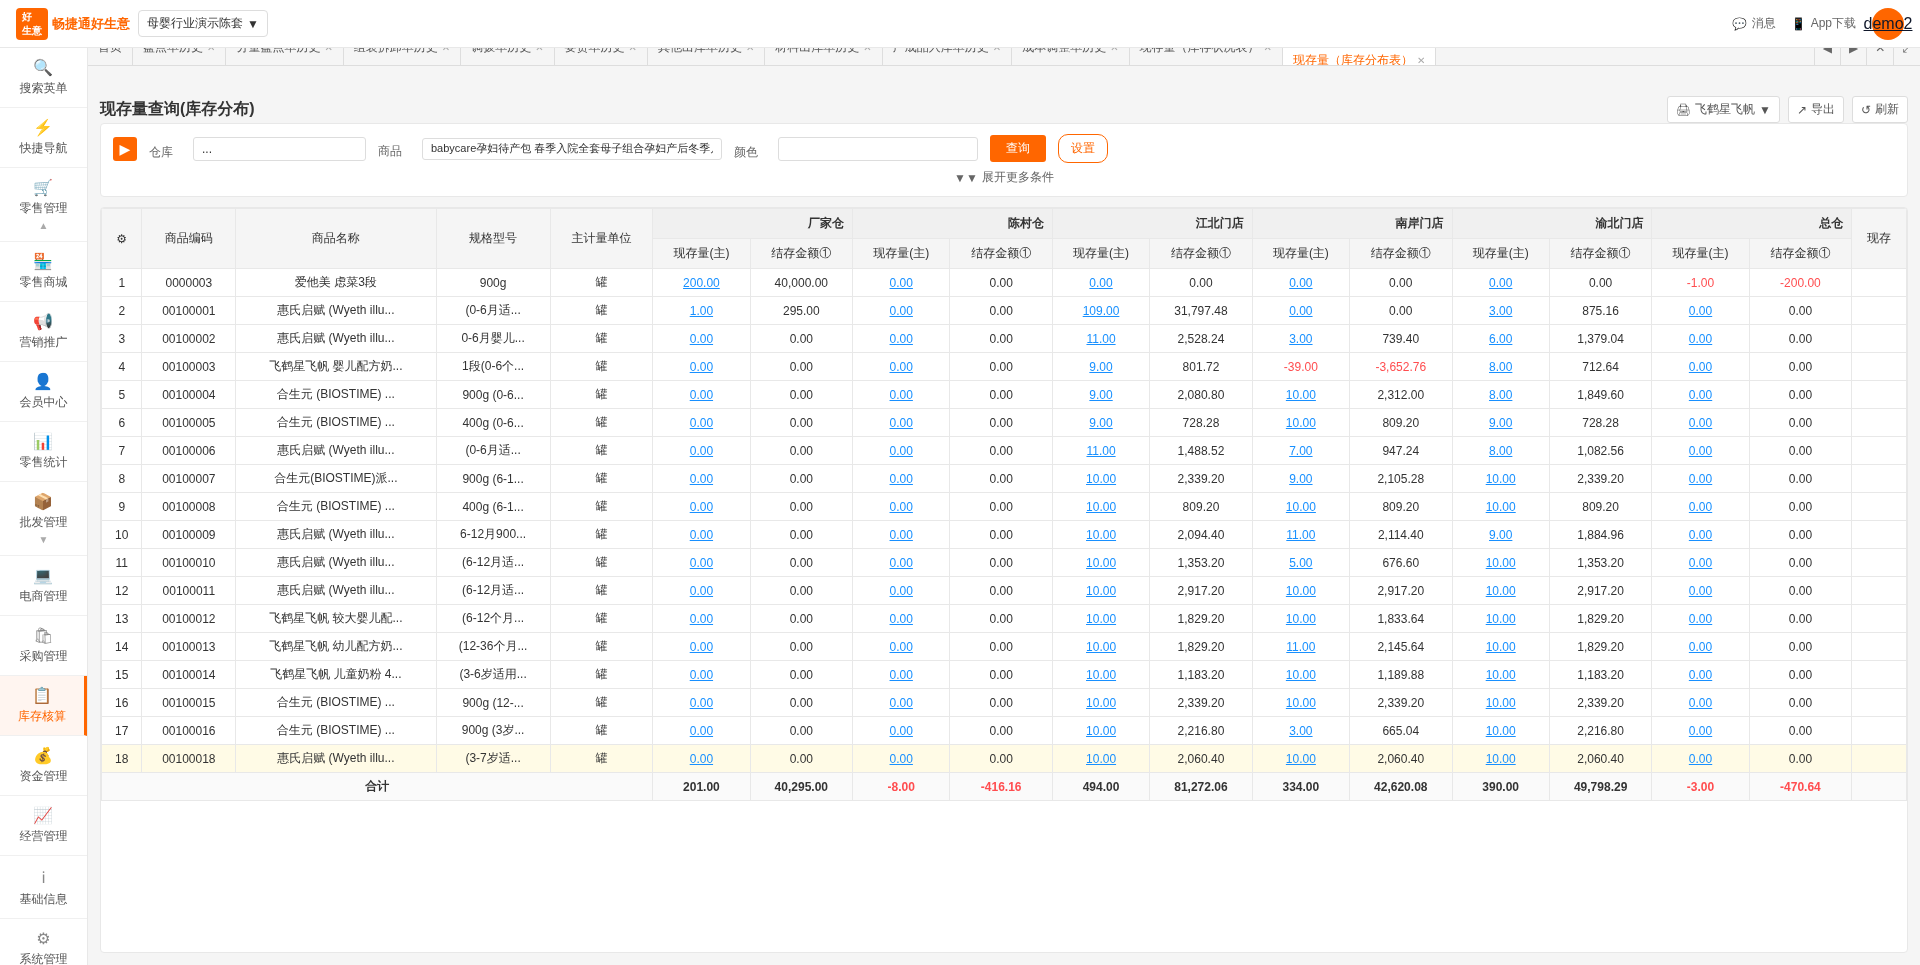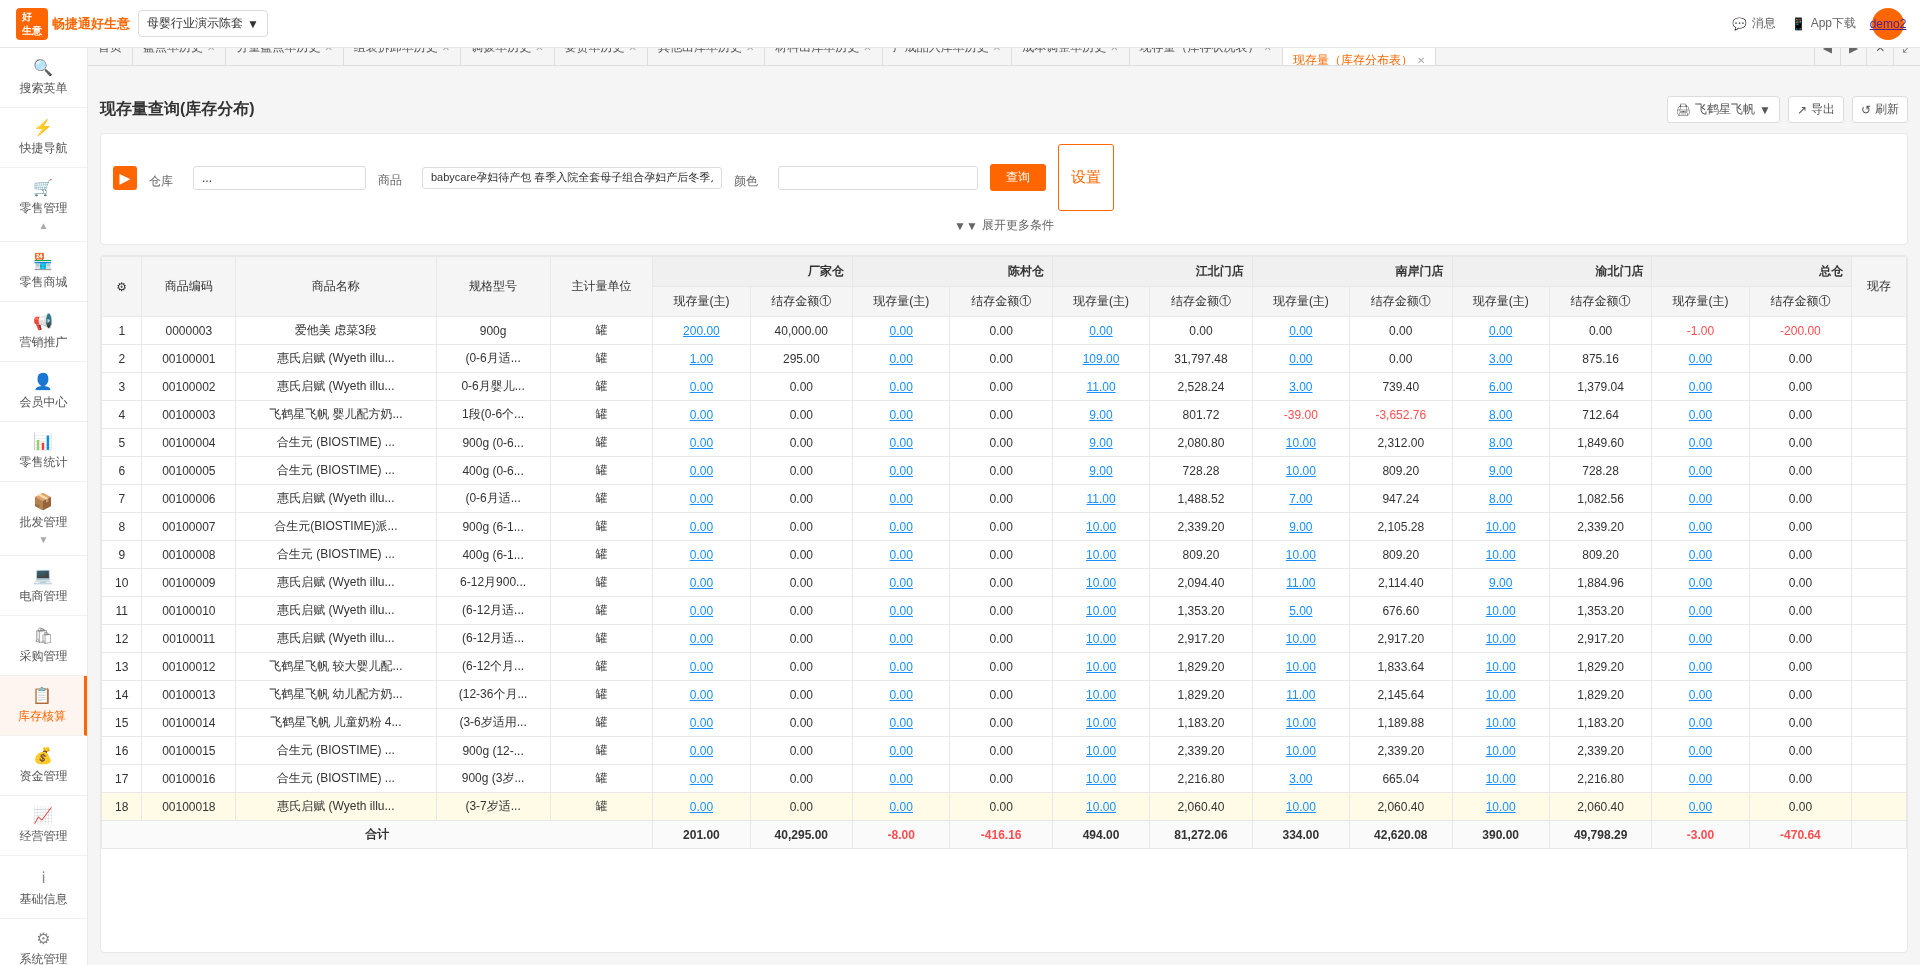"demo2" .avatar { color: #4c1d95 -> #0f172a; font-size: 12px -> 16px }
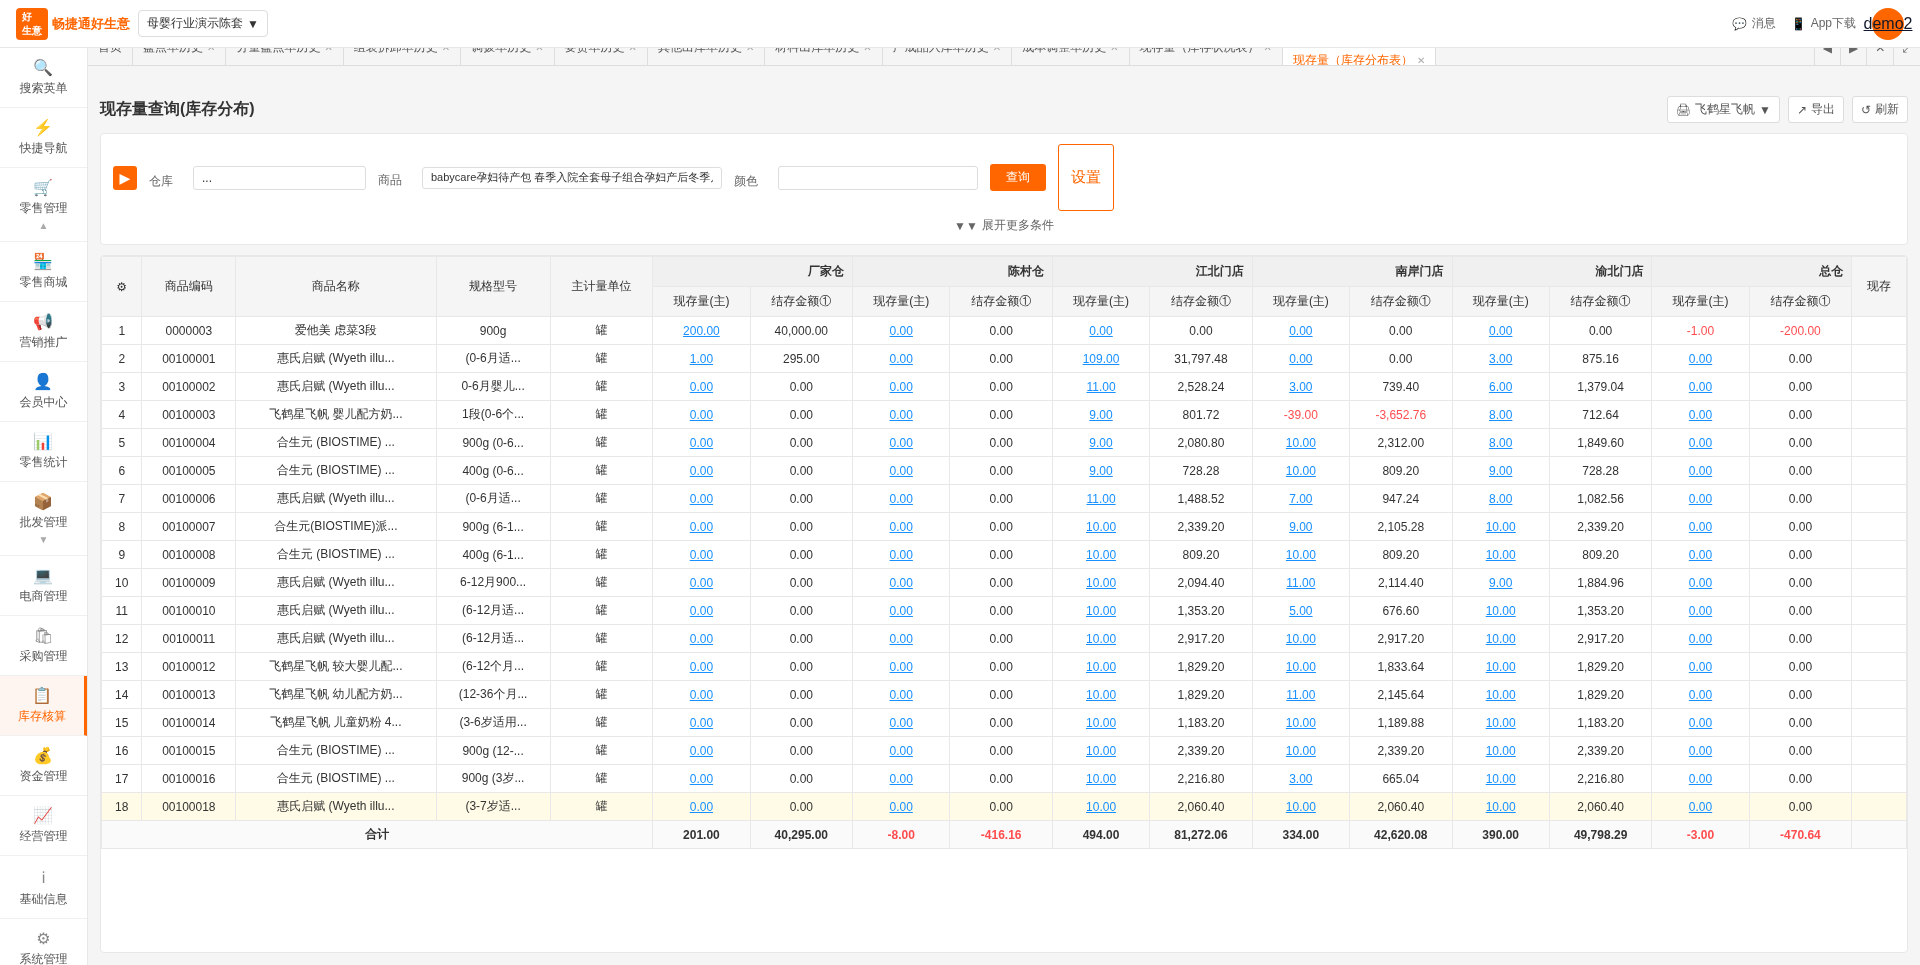"现存量查询(库存分布)" .page-header { margin-bottom: 10px -> none }
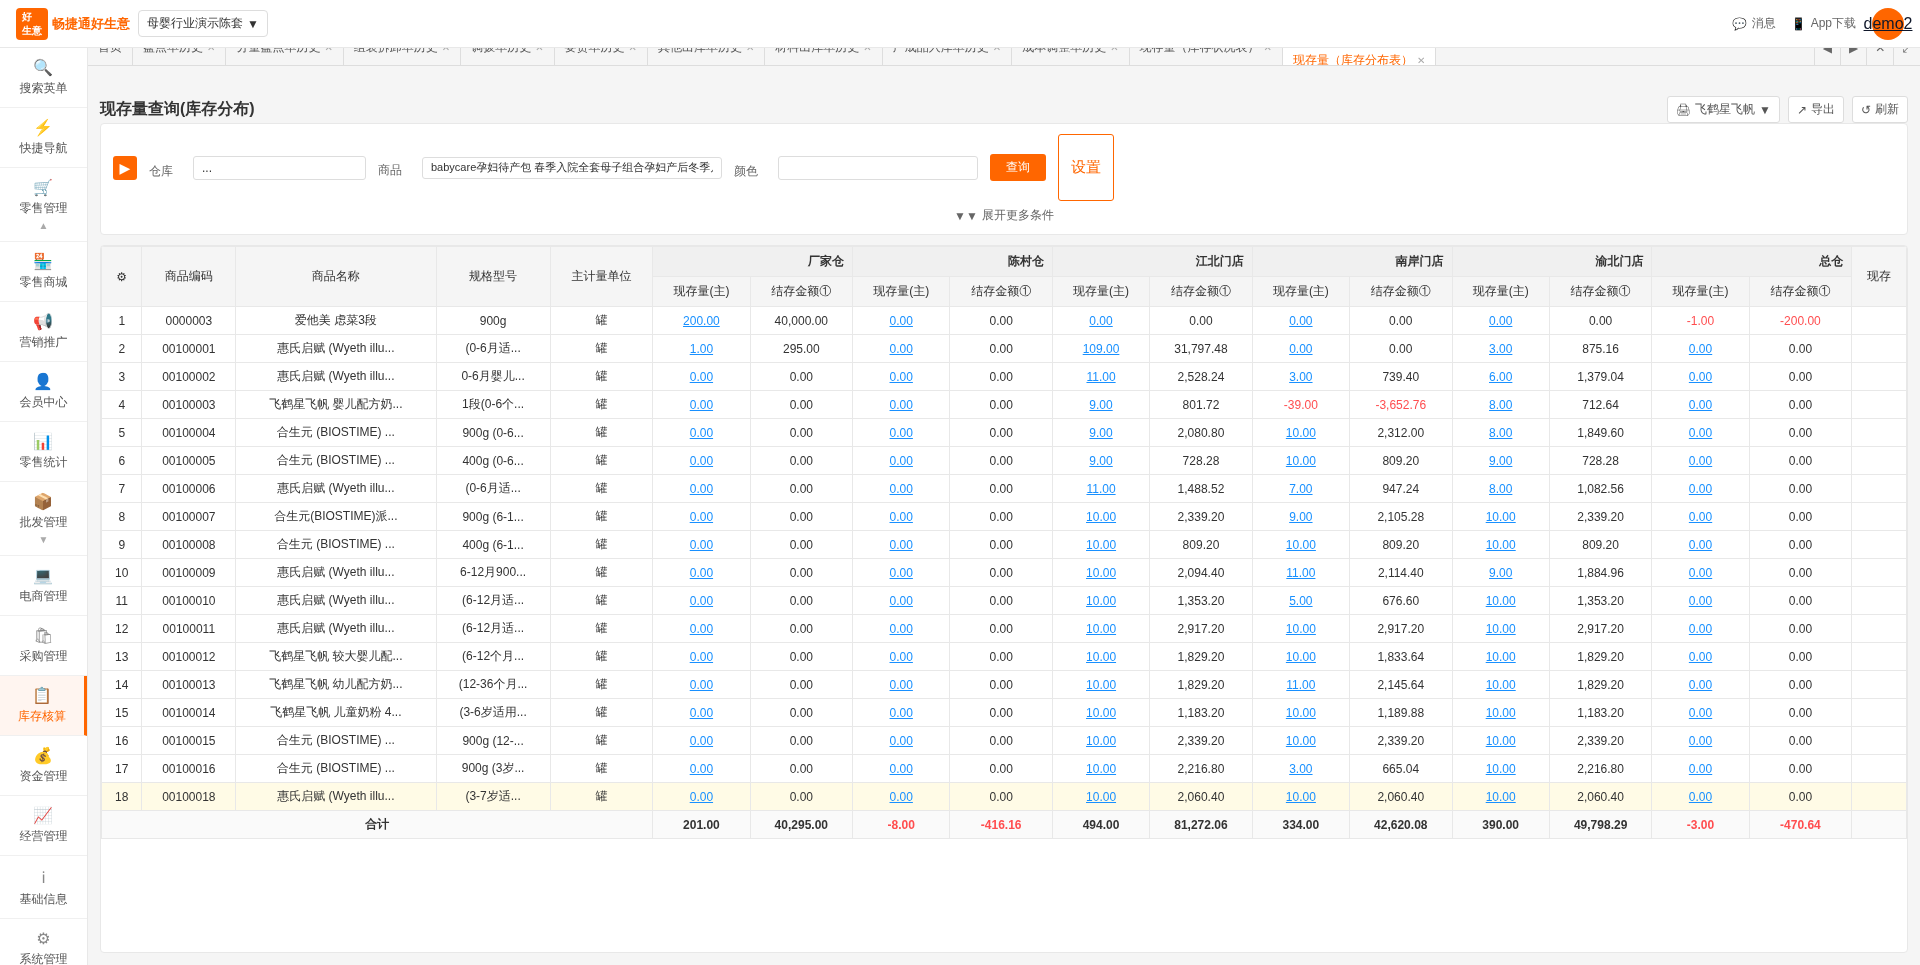"设置" .btn-settings { border-radius: 3px -> 10px; font-size: 15px -> 12px; padding: 23px 12px -> 5px 12px }
